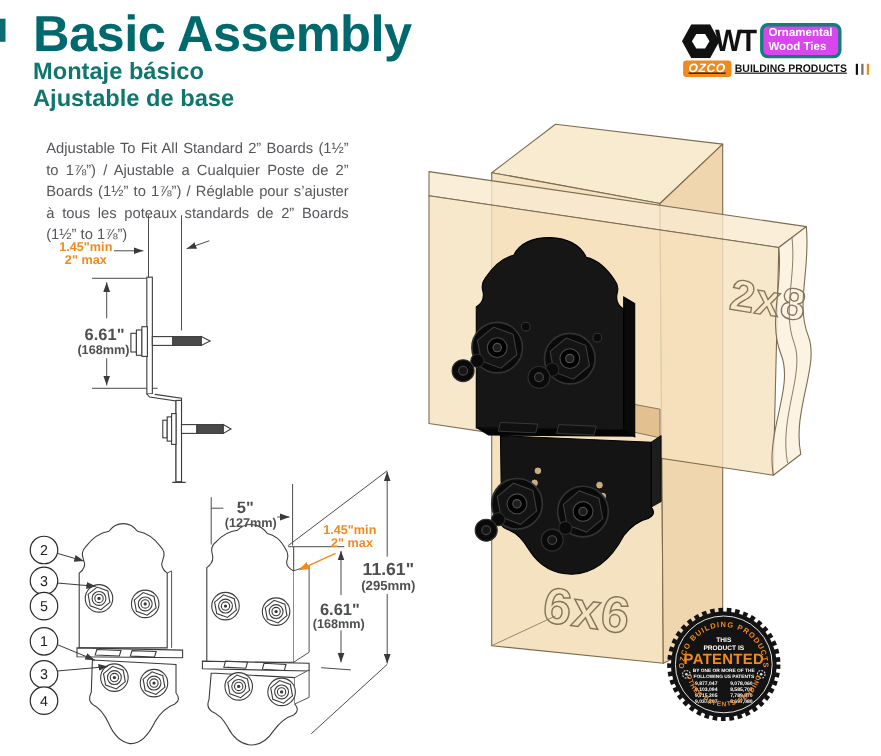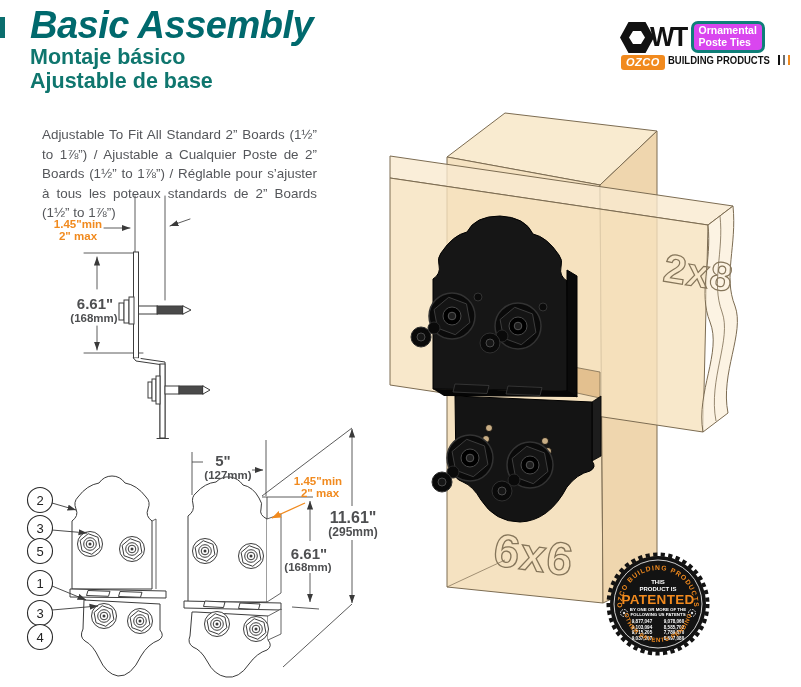"Basic Assembly" .hdr h1 { font-size: 38px -> 46px; font-style: italic -> none }
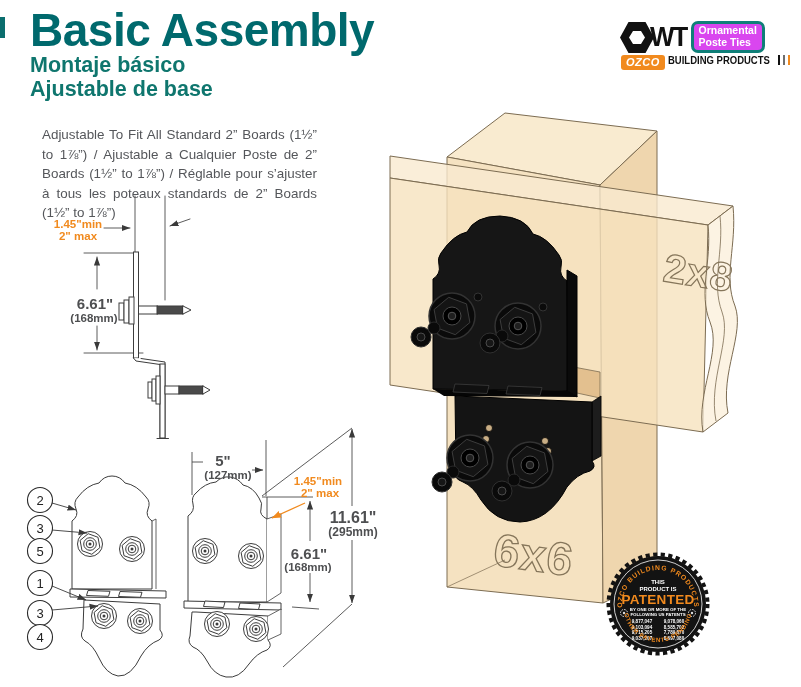"Poste Ties" span { text: Poste -> Wood }
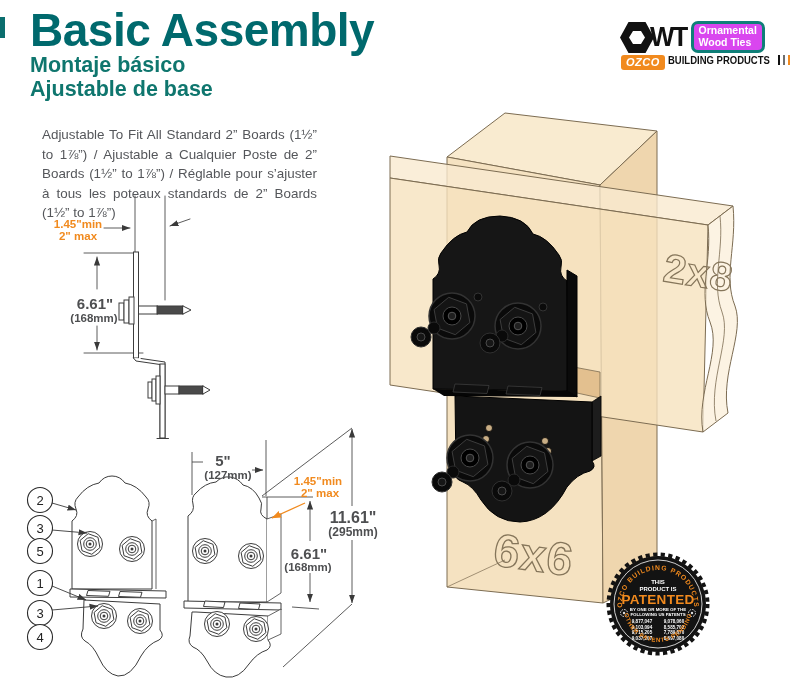"OZCO" .ozco-row { align-items: none -> center; text-decoration: none -> underline }
